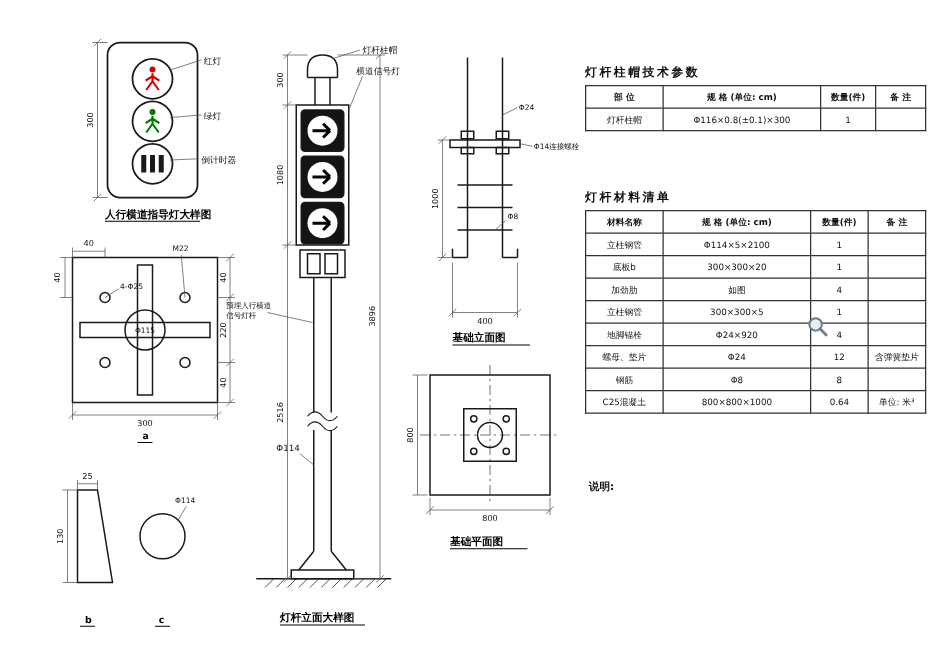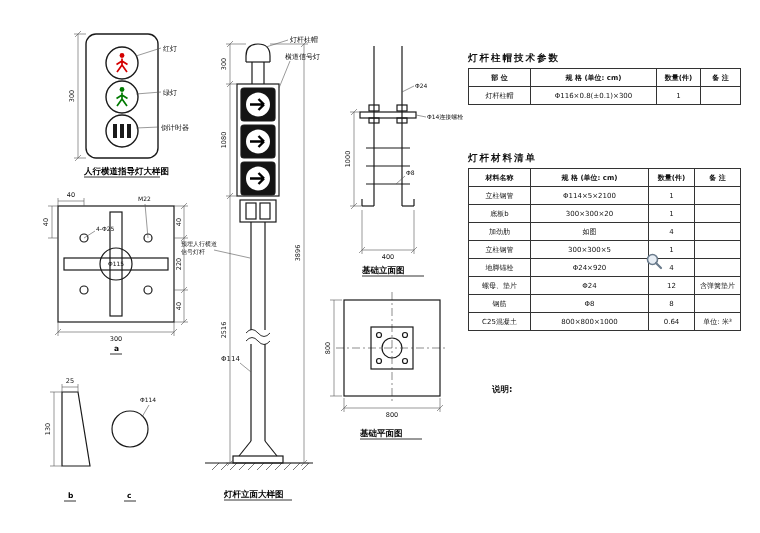"说明:" .notes { left: 492px -> 471px }
